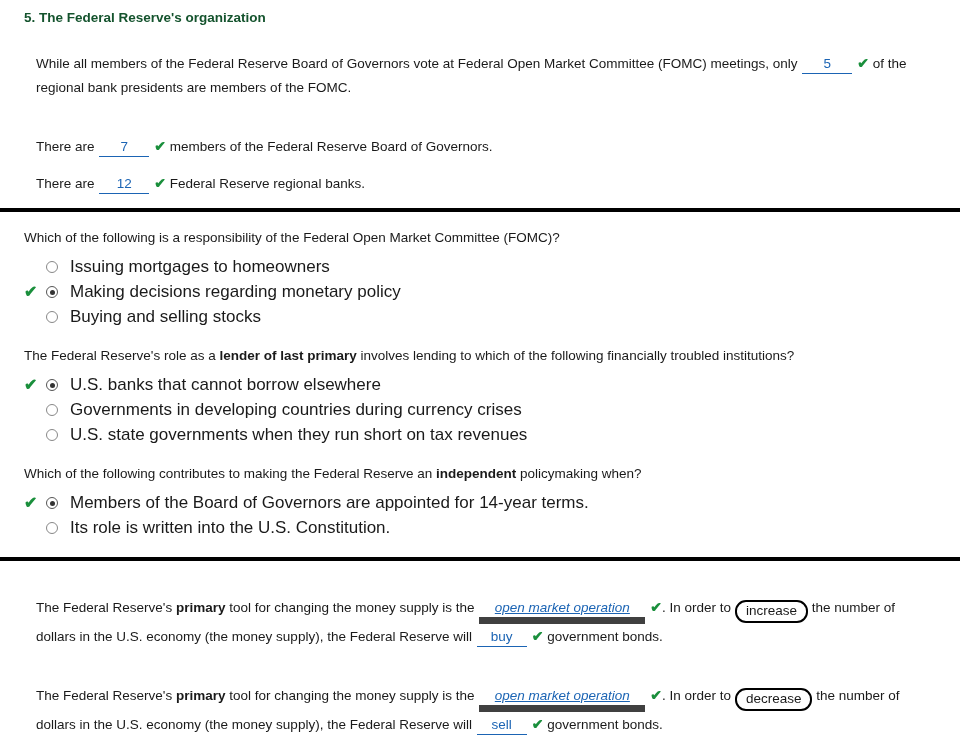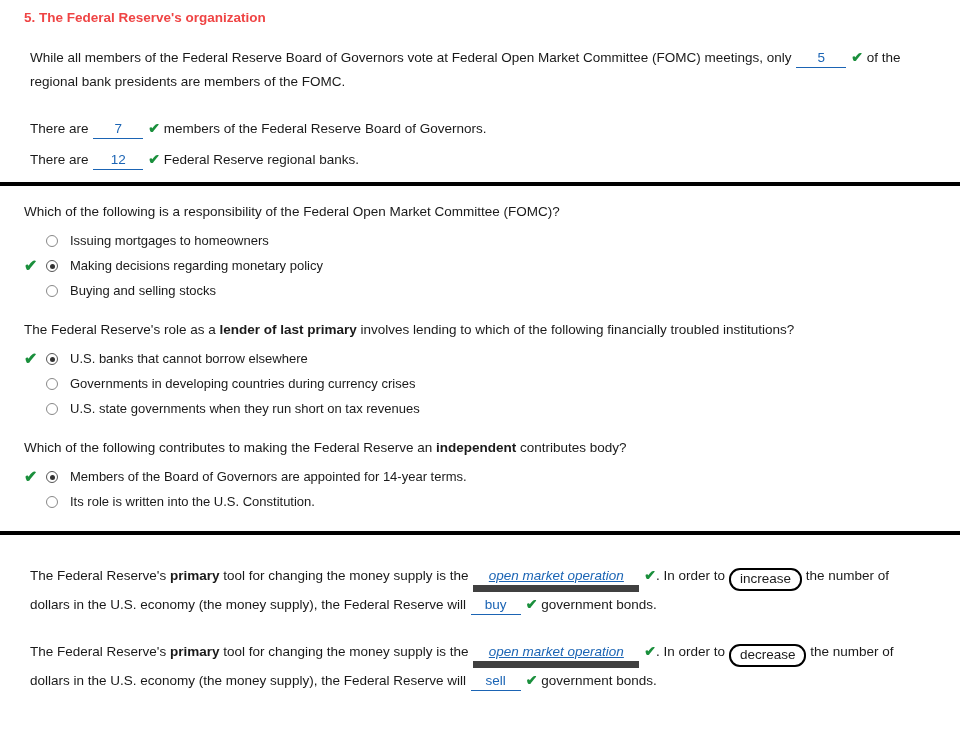"5. The Federal Reserve's organization" .section-title { color: #ef4444 -> #14532d }
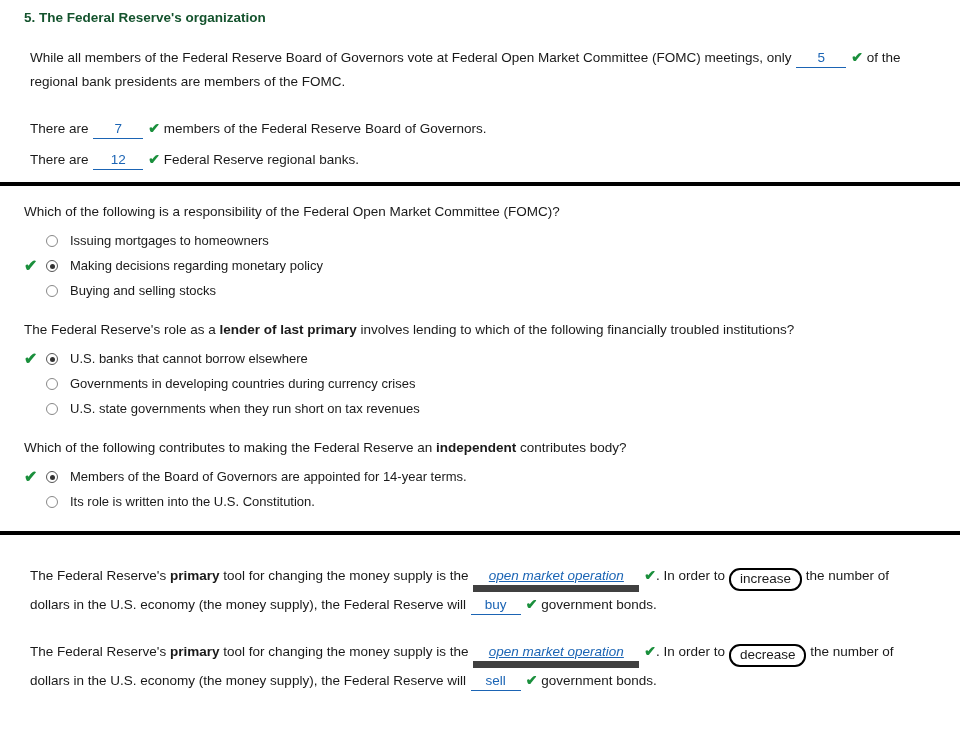"While all members of the" .para { margin: 6px -> 12px }
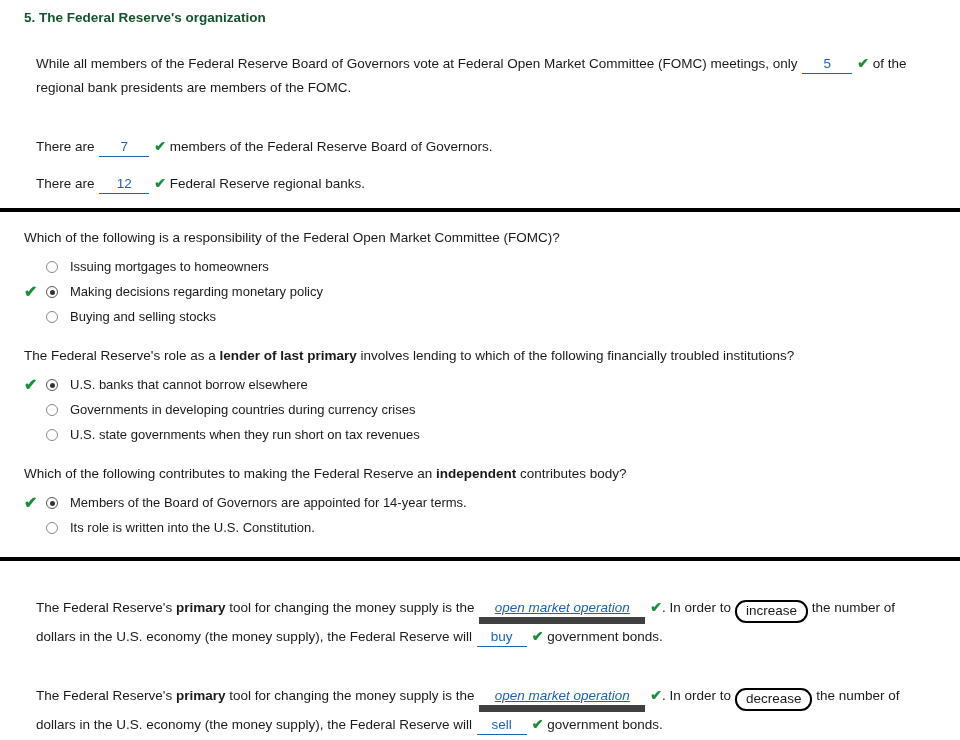"Issuing mortgages to homeowners" .choice-label { font-size: 13px -> 17px }
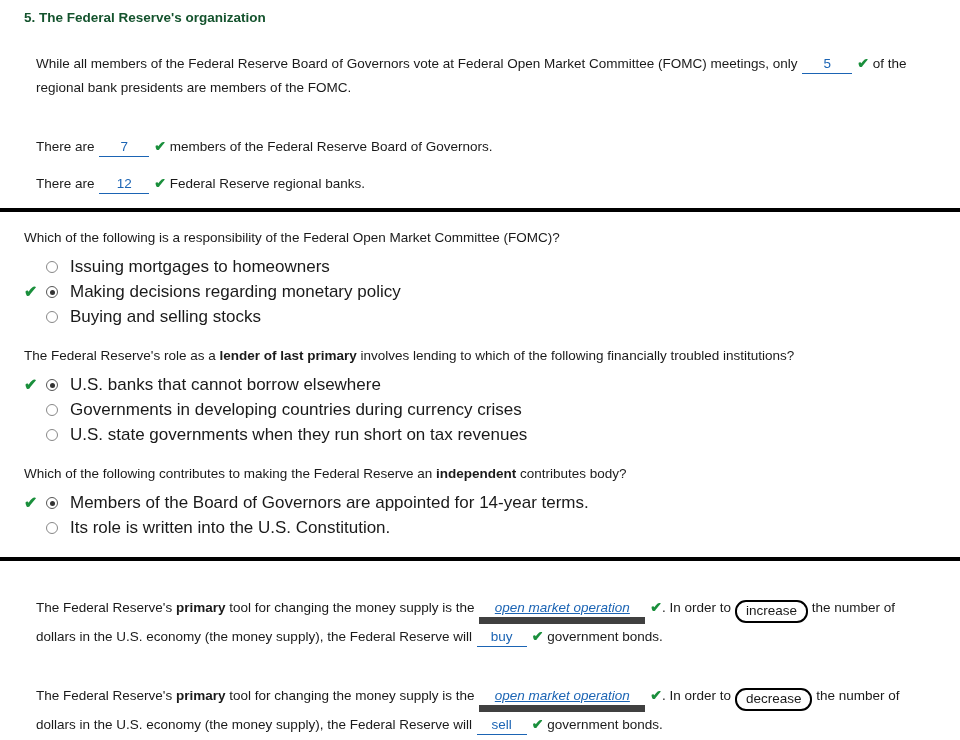"contributes body?" span { text: contributes body -> policymaking when }
